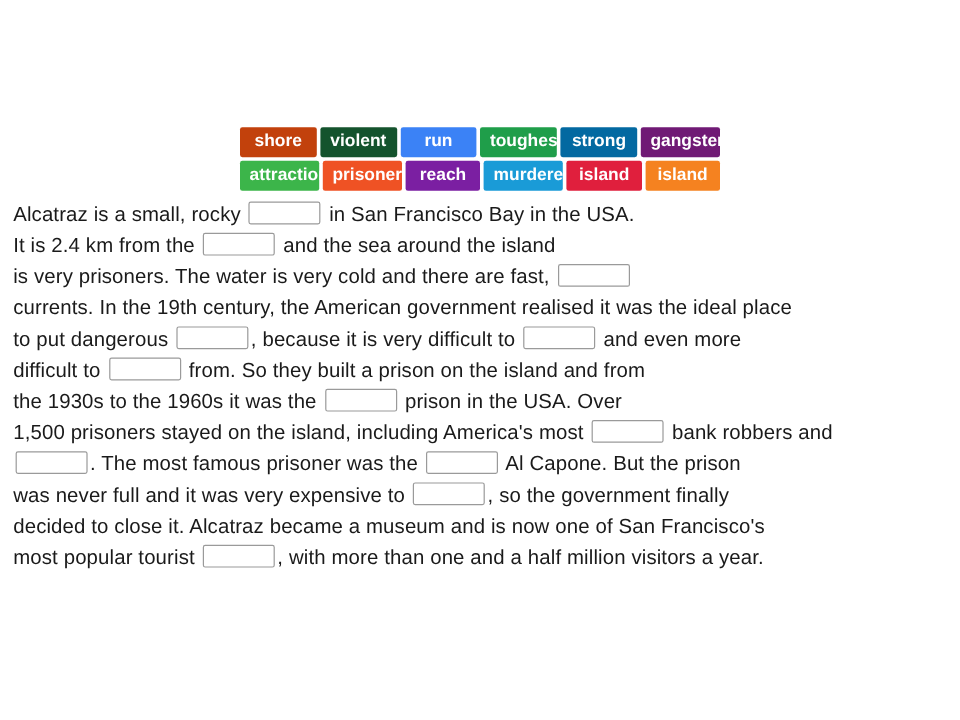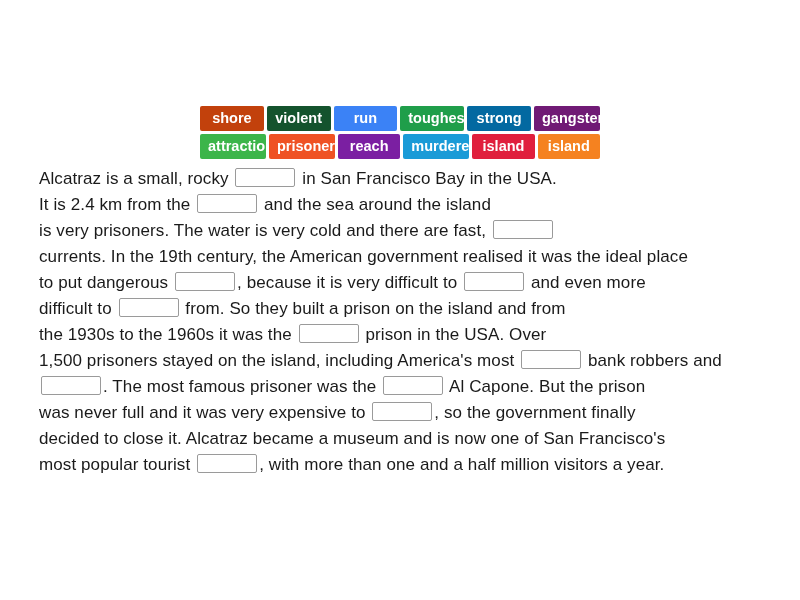"Alcatraz is a small, rocky" .passage { left: 39px -> 11px }
